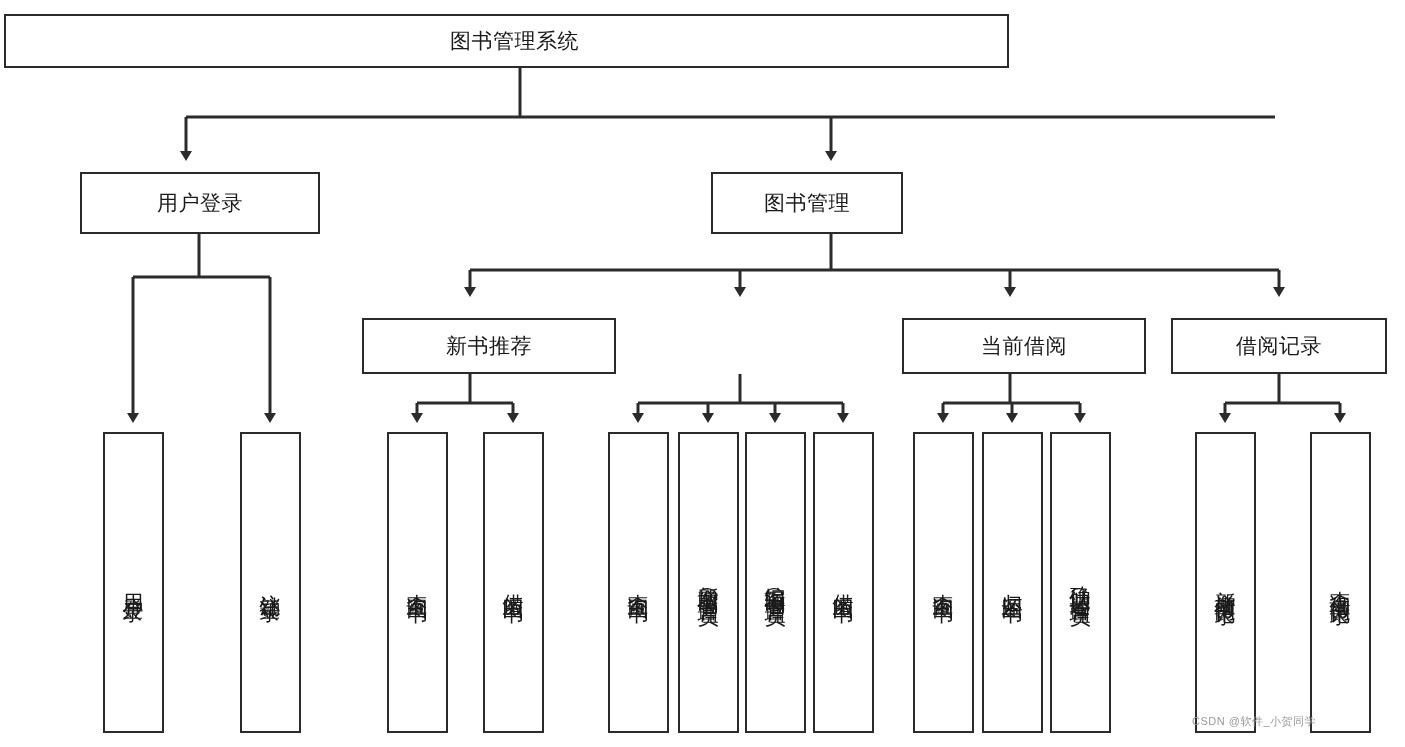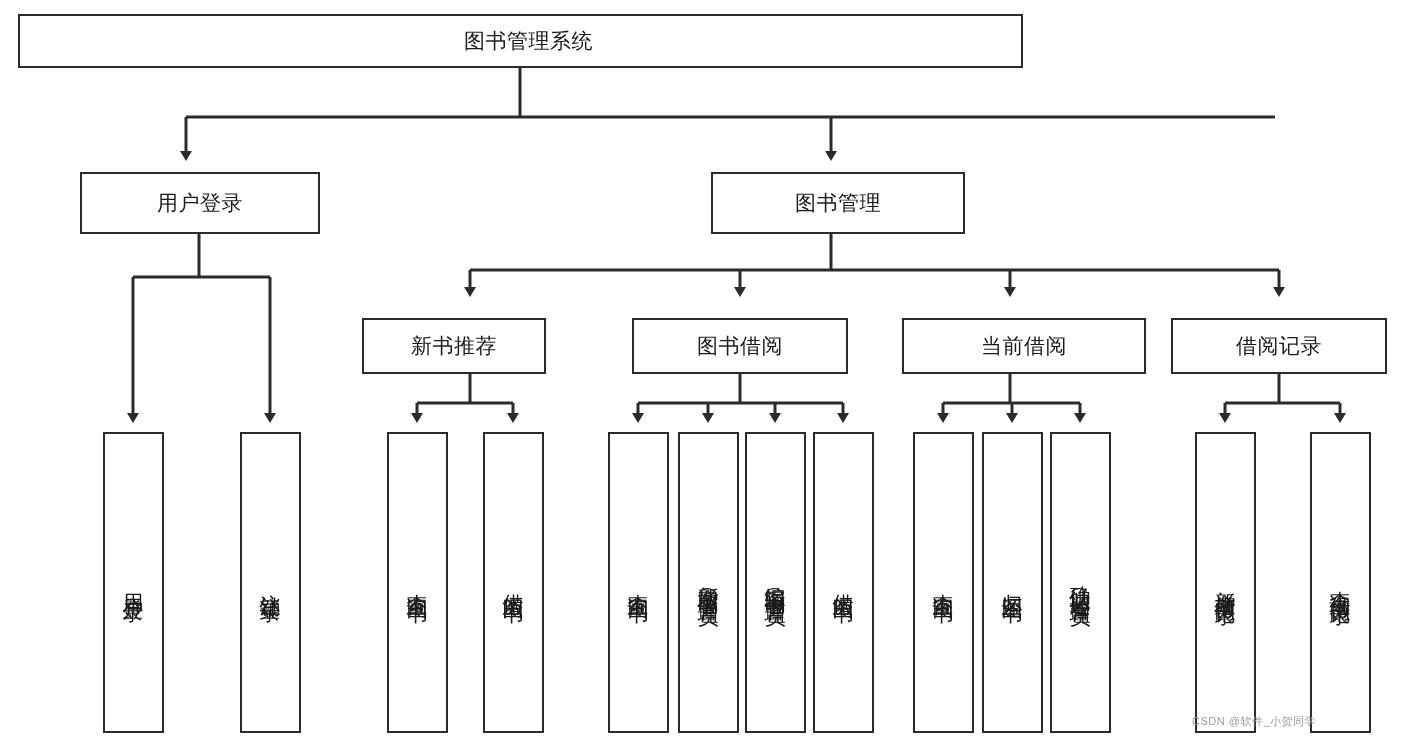"图书管理系统" div.node { left: 18px -> 4px }
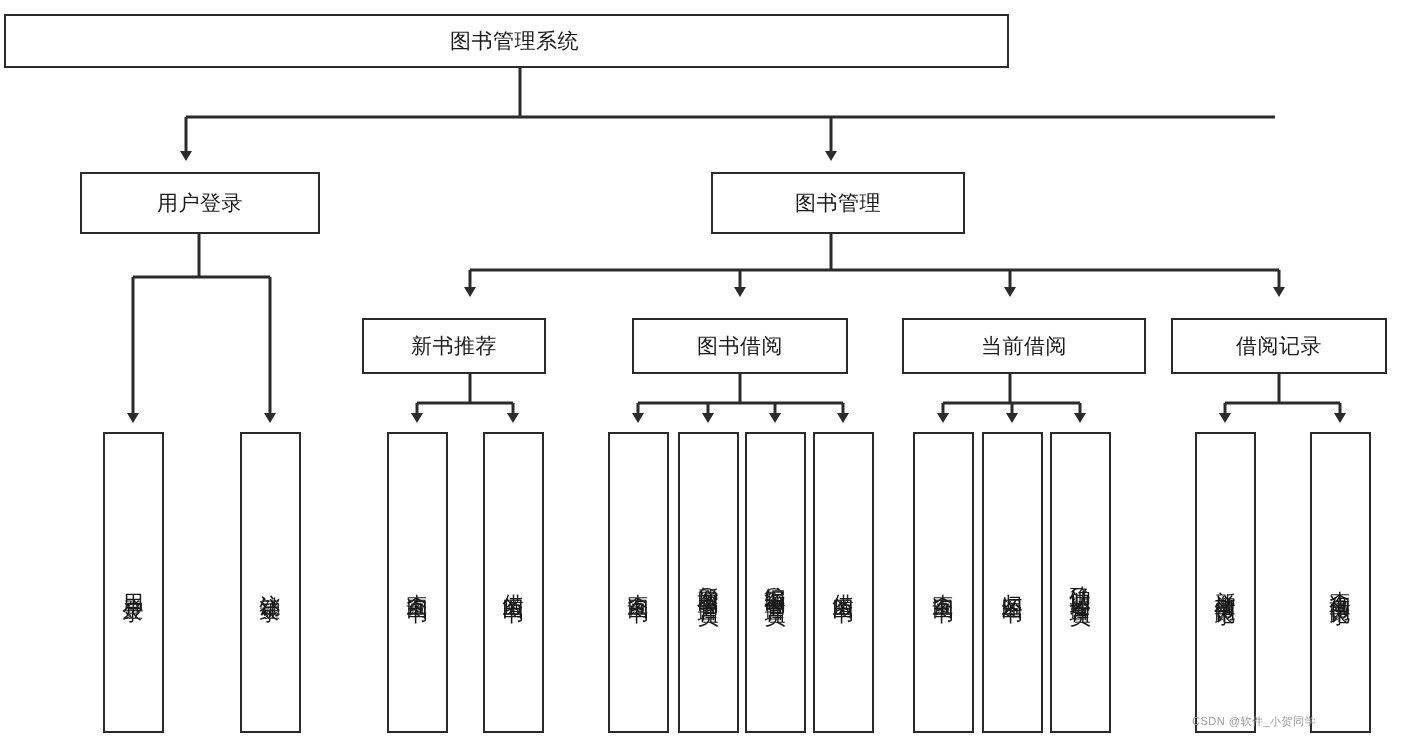"图书管理" div.node { width: 254px -> 192px }
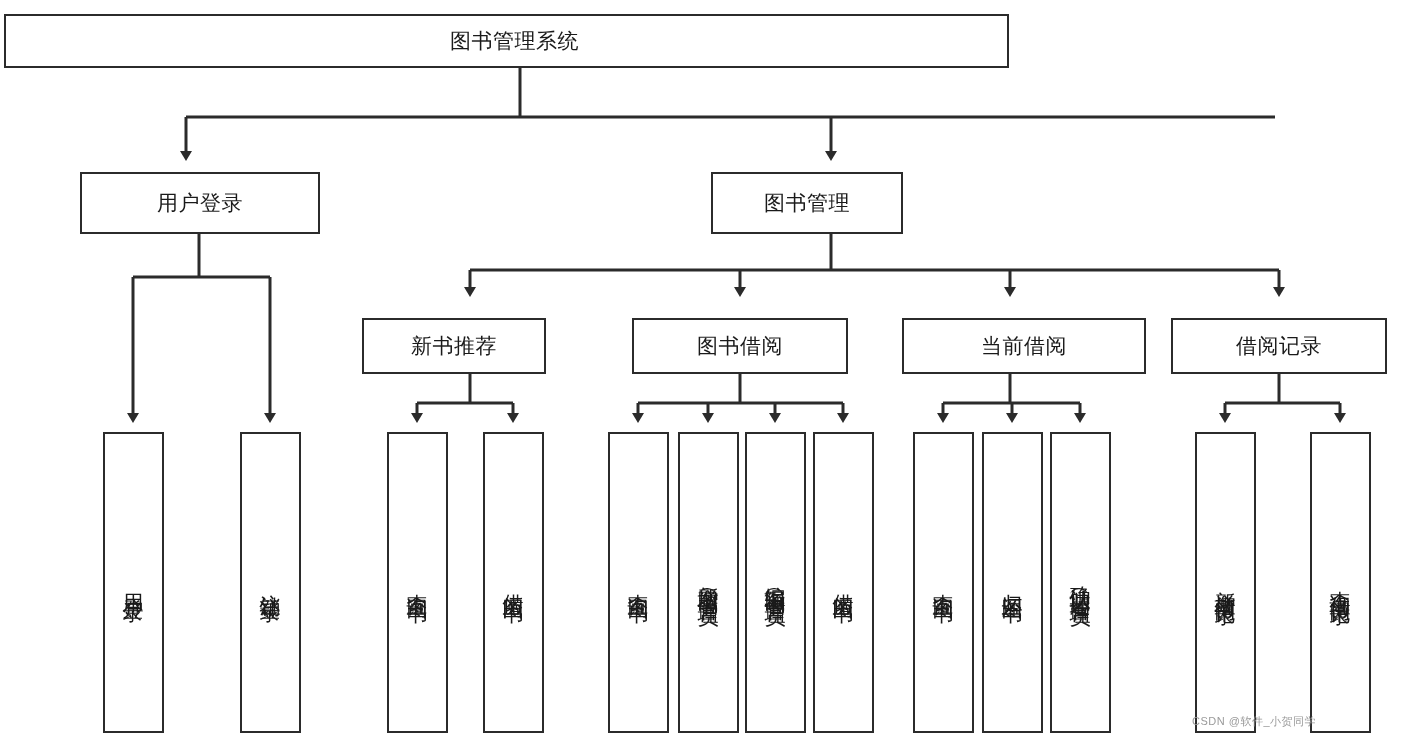"新书推荐" div.node { width: 184px -> 254px }
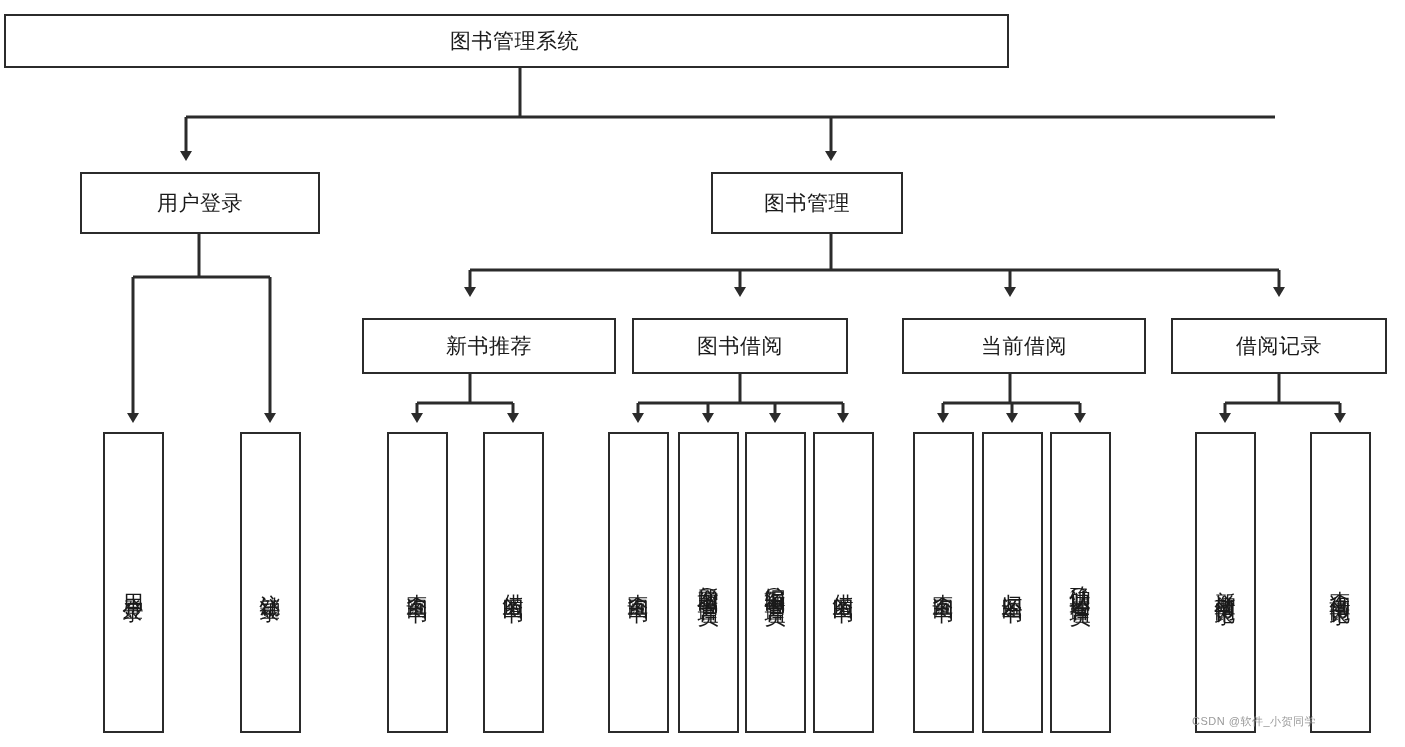"图书借阅" div.node { html: <div> <span>图书借阅</span> </div> -> none }
